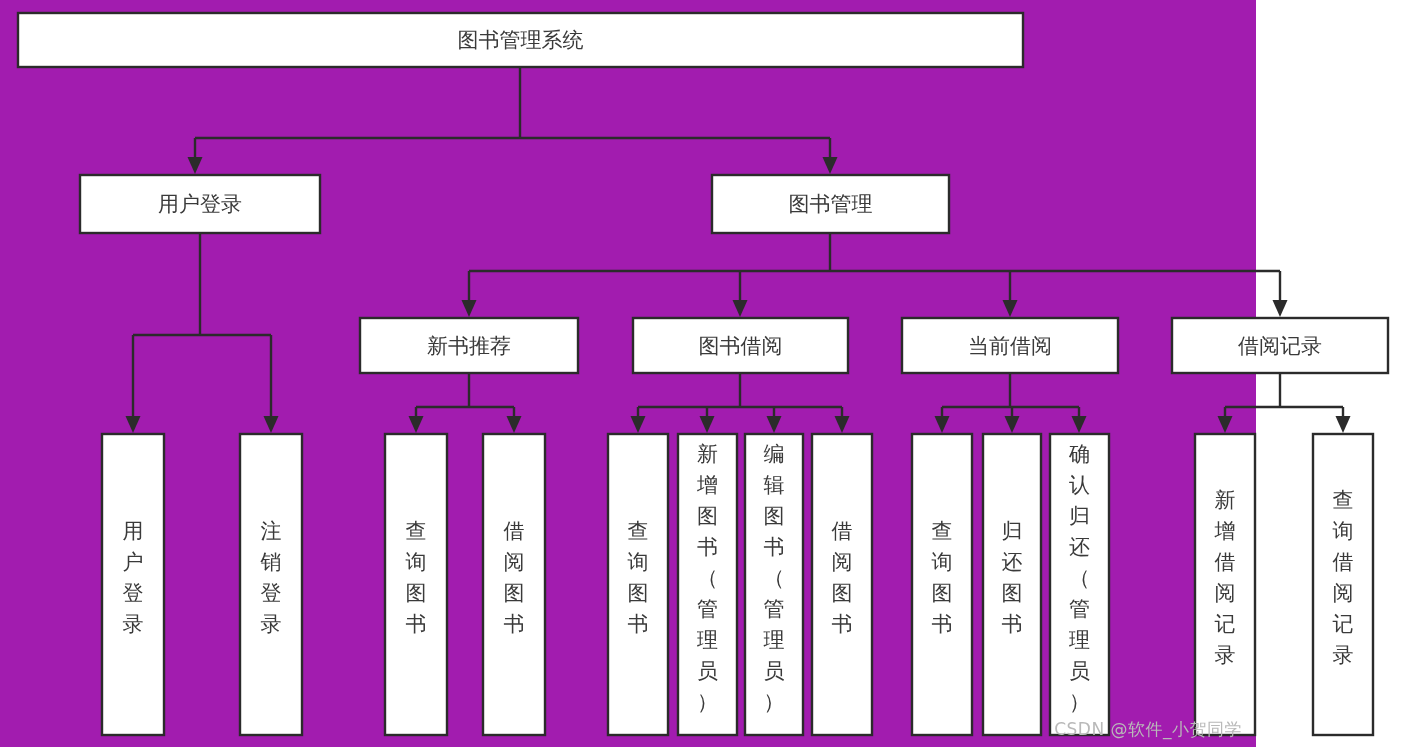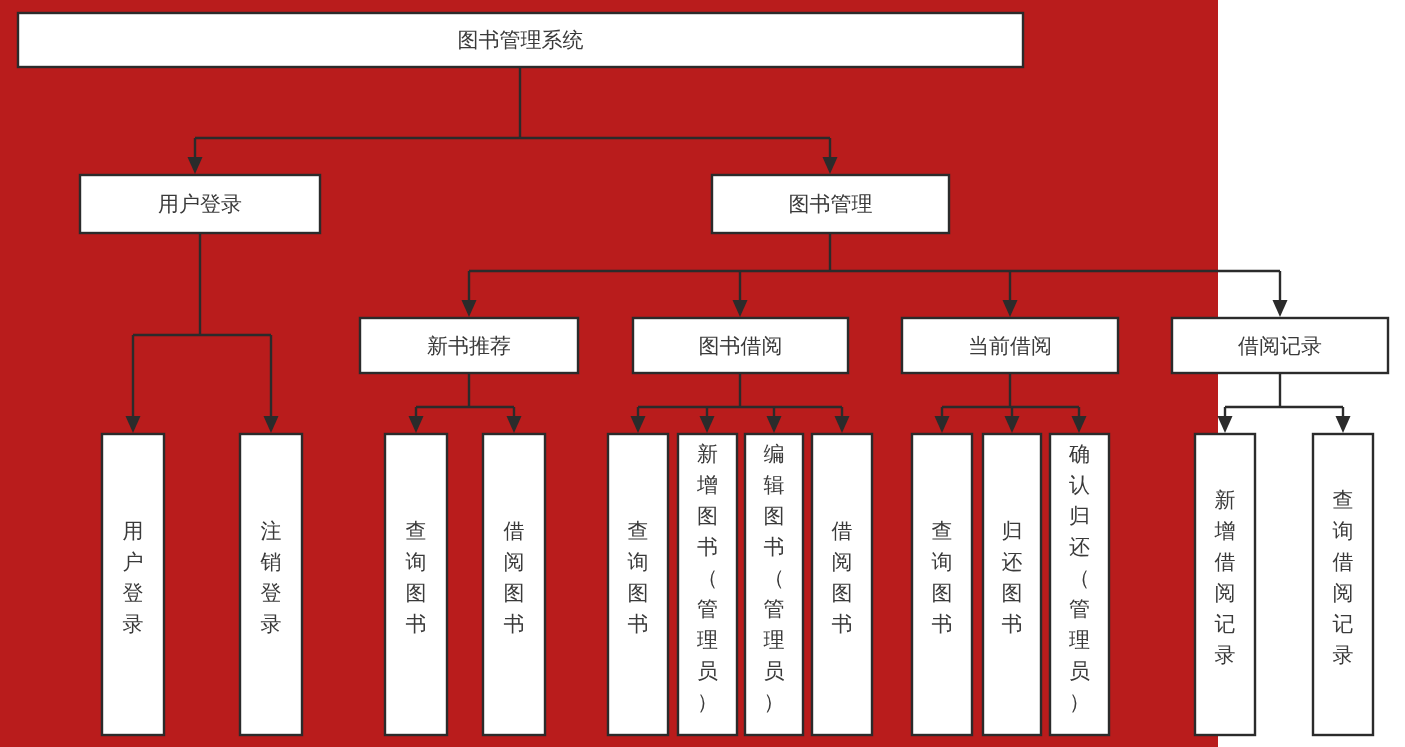"图书管理系统" #diagram-root { background: #b91c1c -> #a21caf; padding-left: none -> 38px }
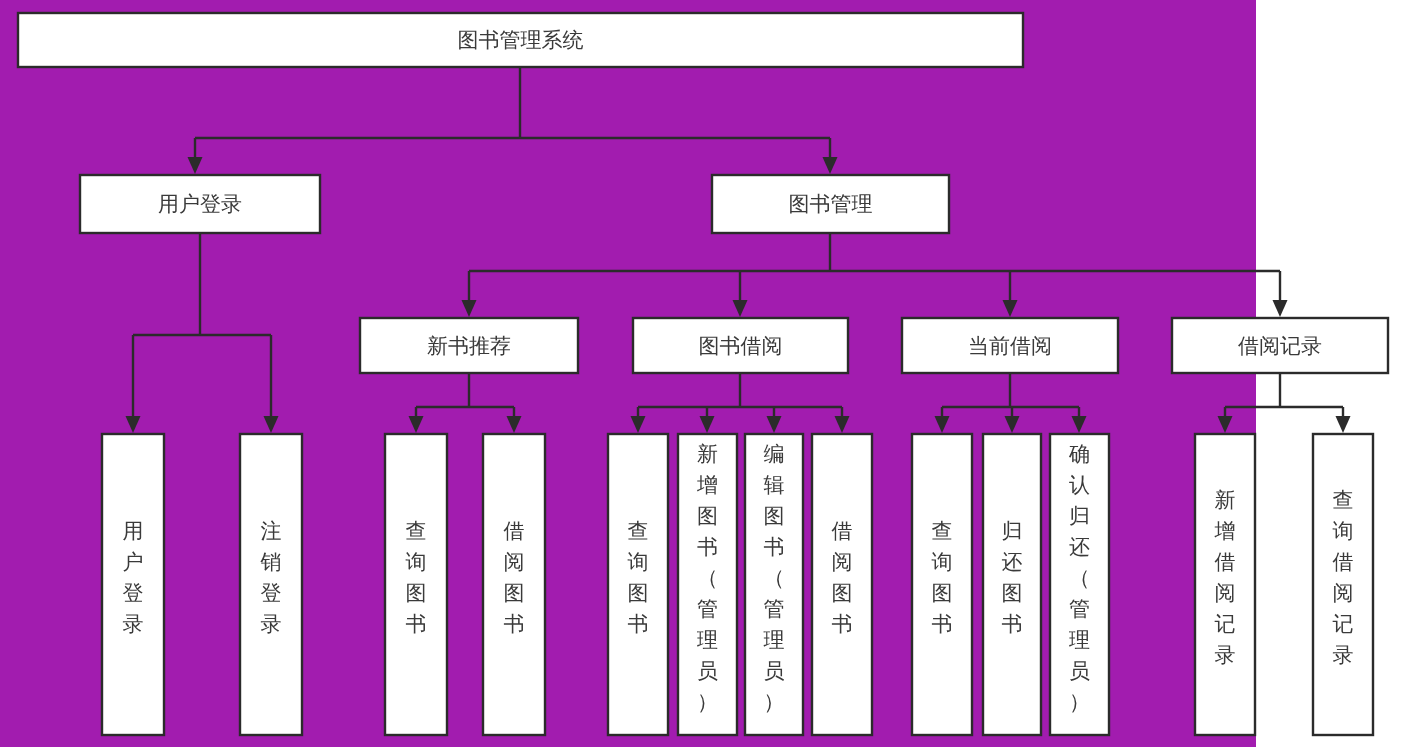"CSDN @软件_小贺同学" div.watermark-text { html: none -> <div>CSDN @软件_小贺同学</div> }
